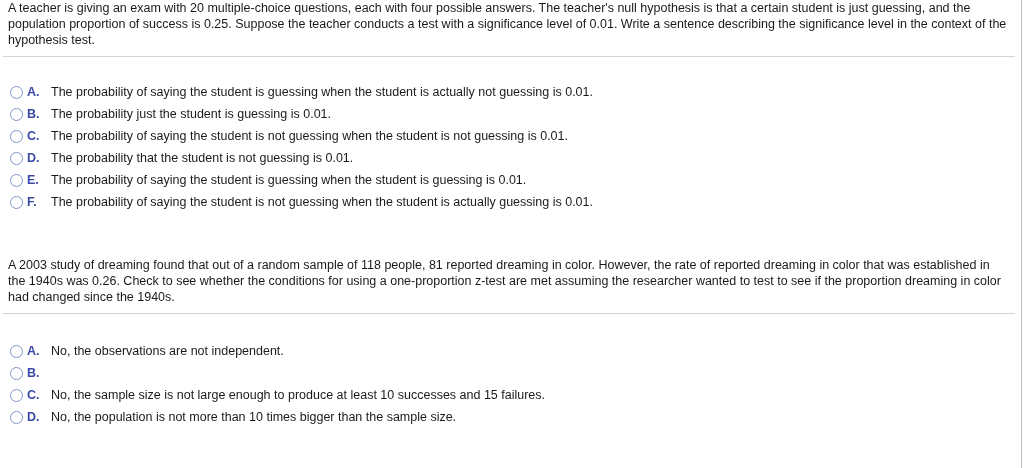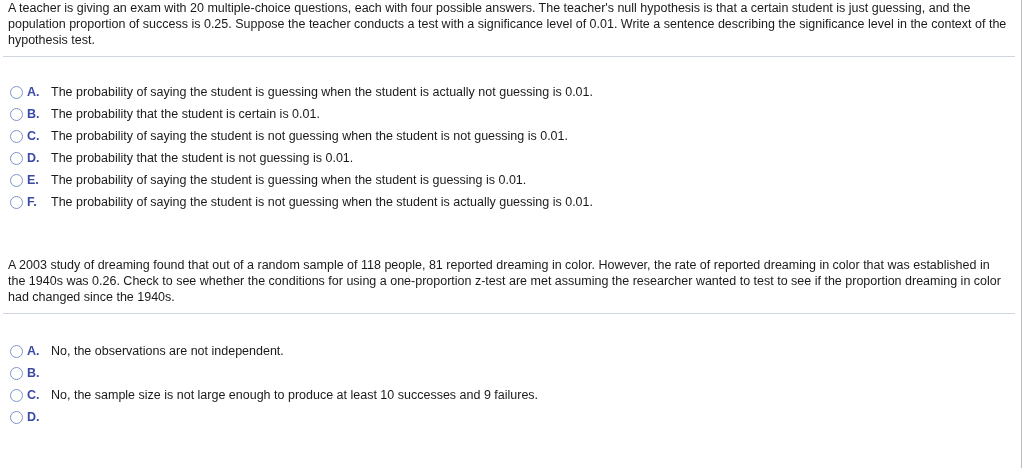"The probability that the student is certain" span.opt-text { text: that the student is certain -> just the student is guessing }
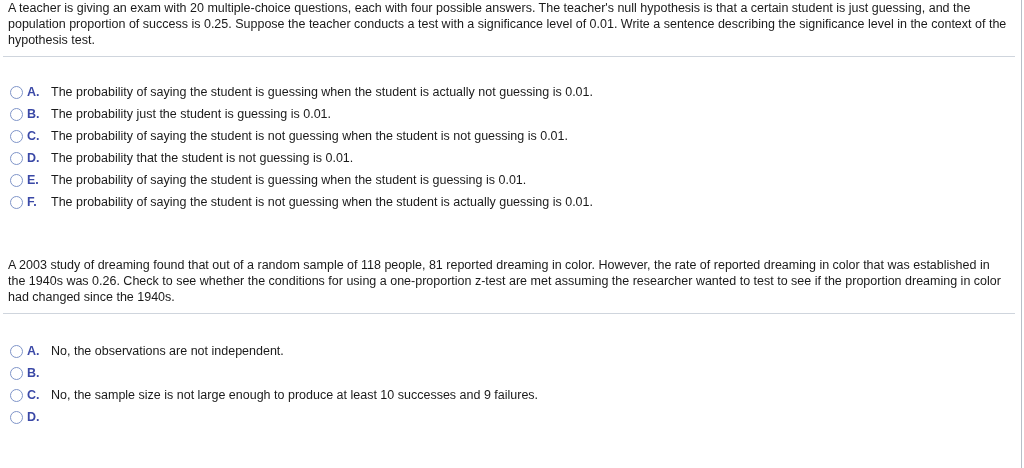"No, the sample size is" span.opt-text { text: 9 -> 15 }
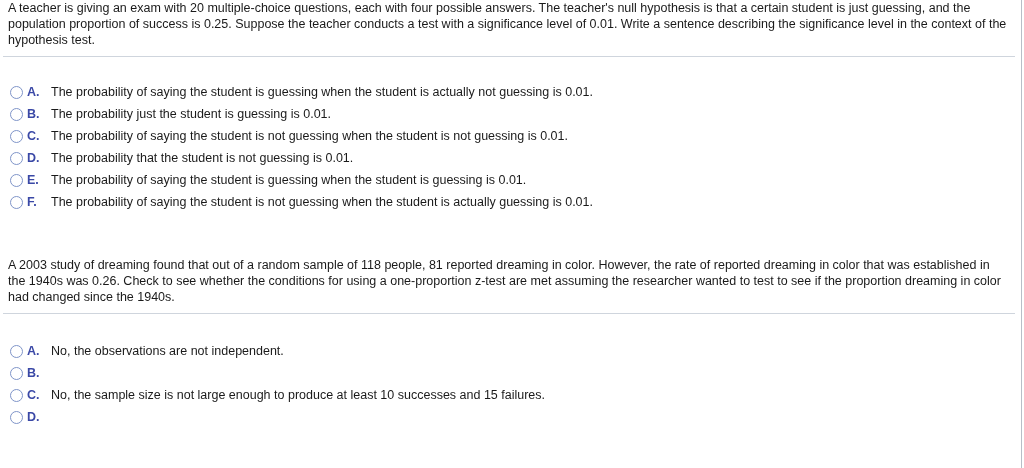"No, the population is not" span.opt-text { html: none -> <span>No, the population is not more than 10 times bigger than the sample size.</span> }
